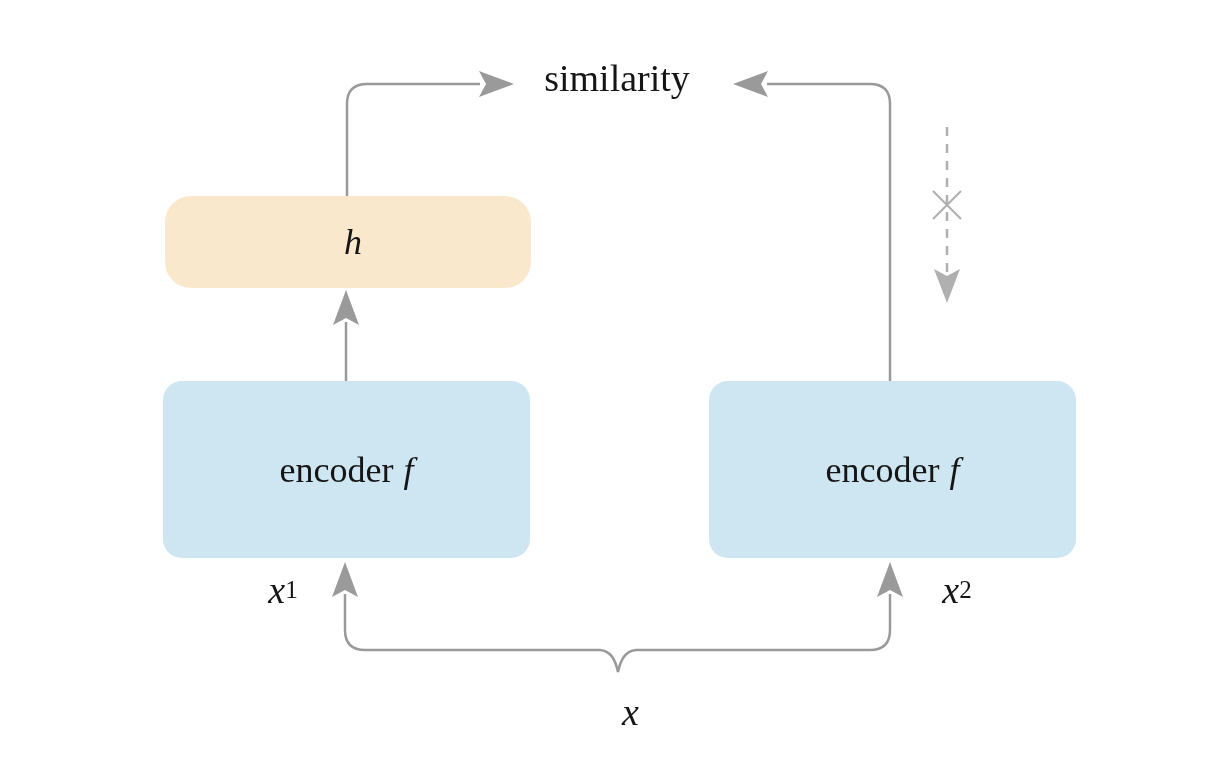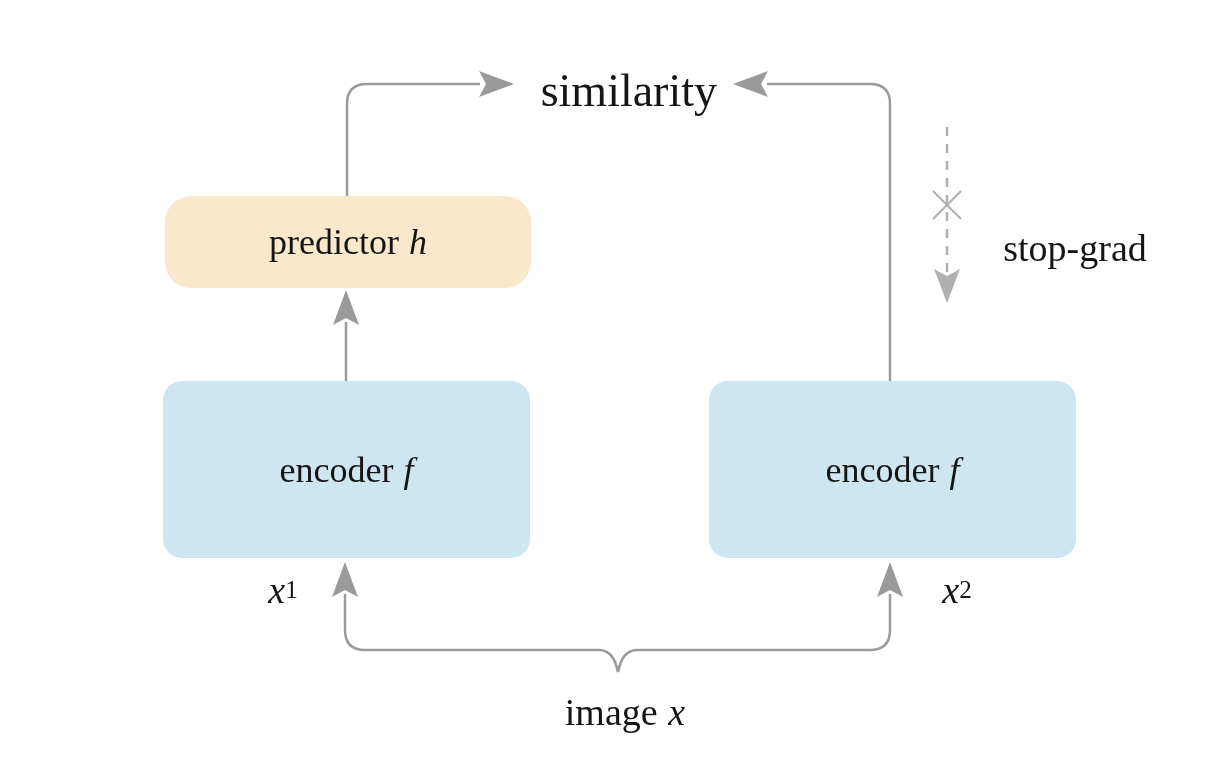"similarity" .similarity { font-size: 46px -> 38px; justify-content: flex-end -> center; top: 64px -> 56px }
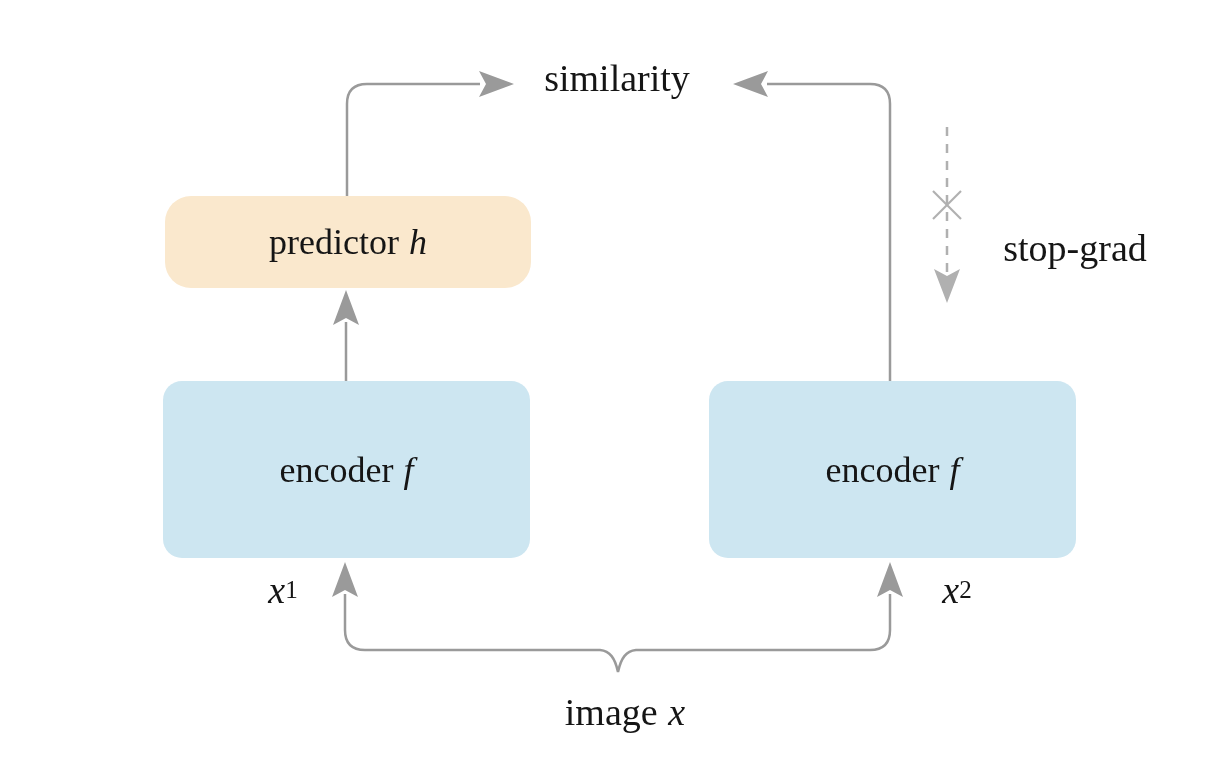"predictor" span { html: <span>predictor</span> -> none }
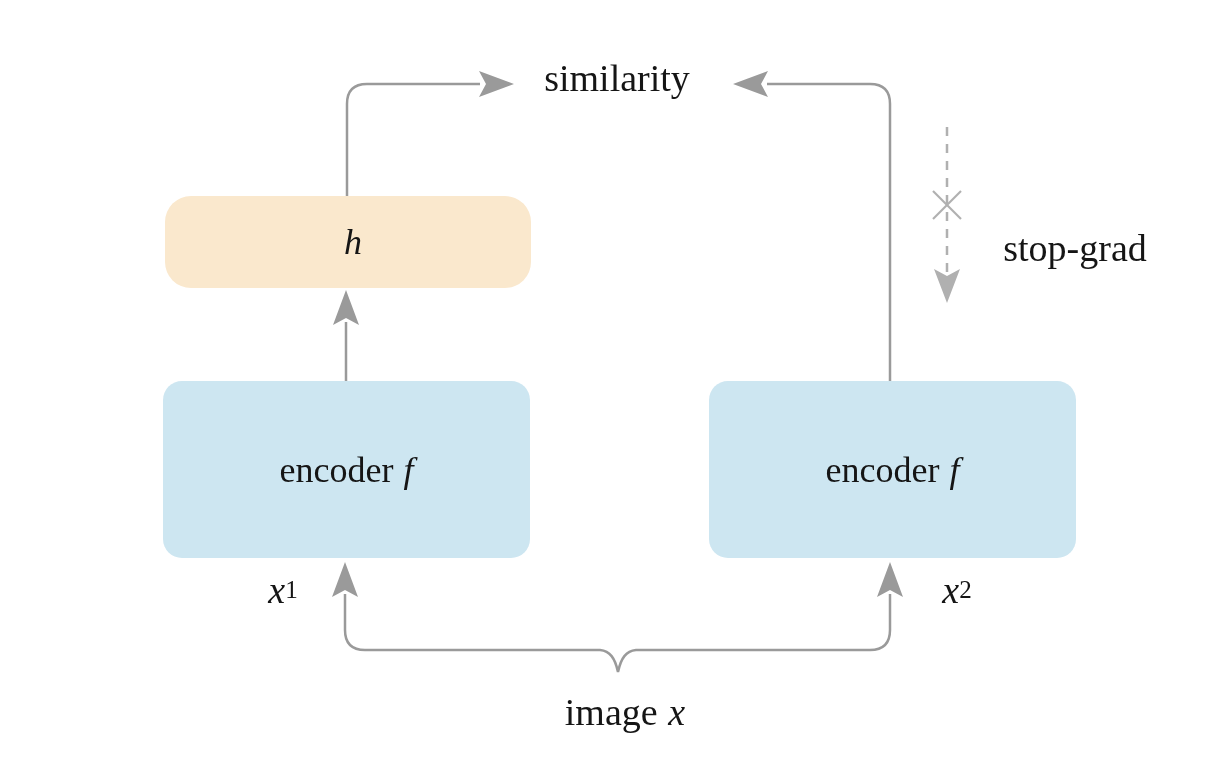"stop-grad" div.node { html: <div> <span>stop-grad</span> </div> -> none }
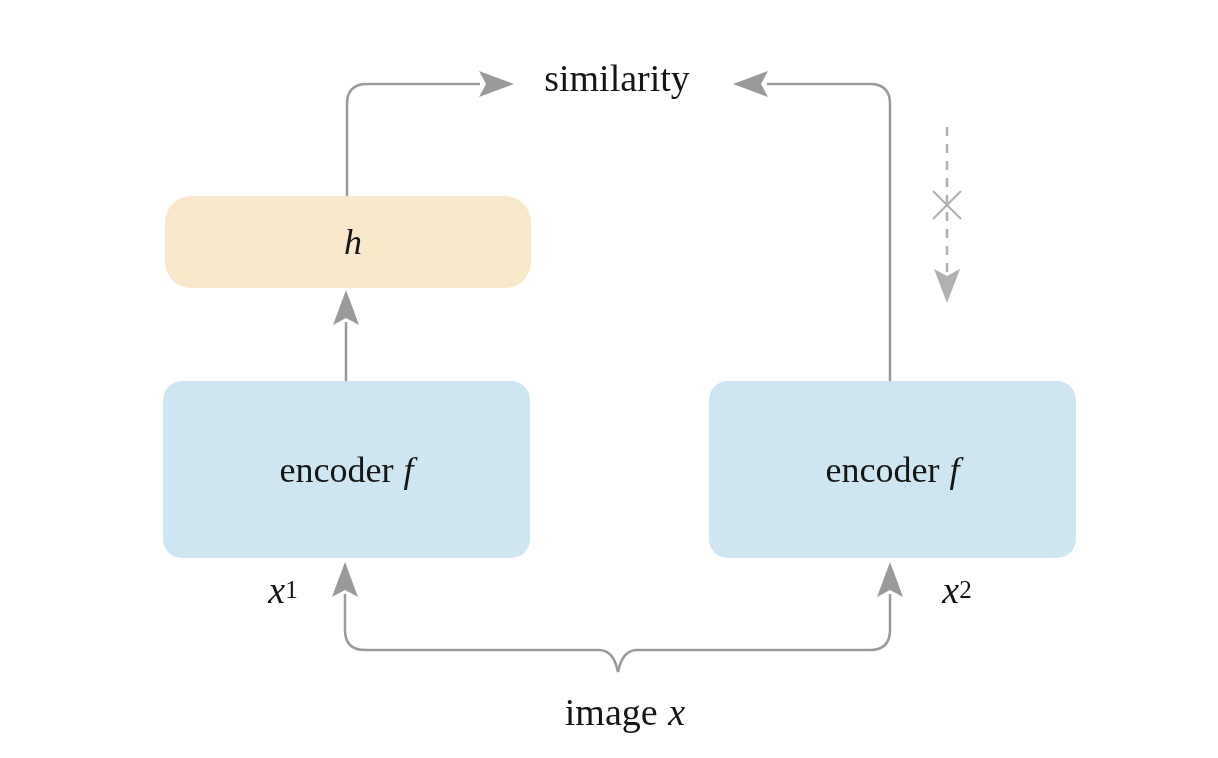"image" span { html: <span>image</span> -> none }
